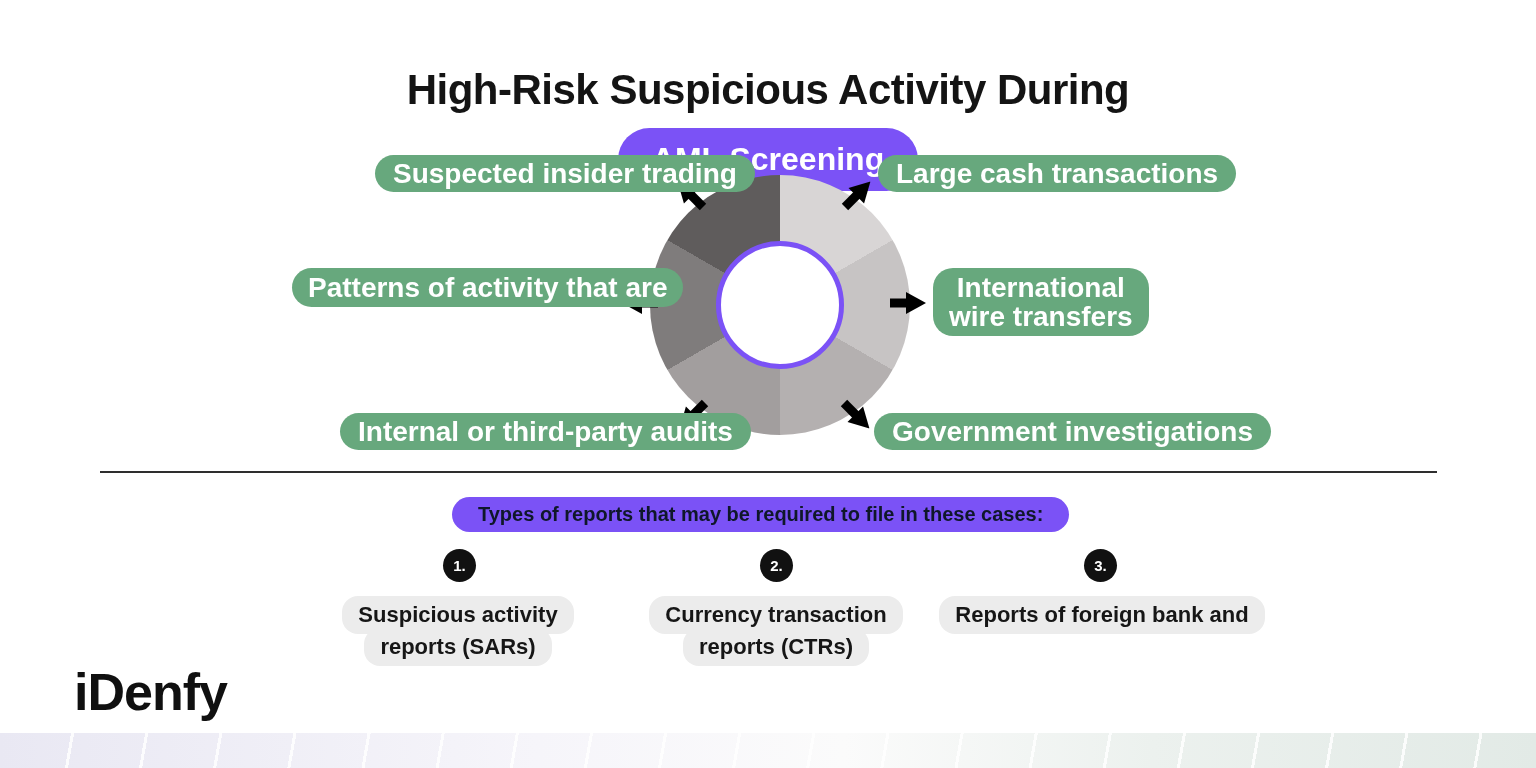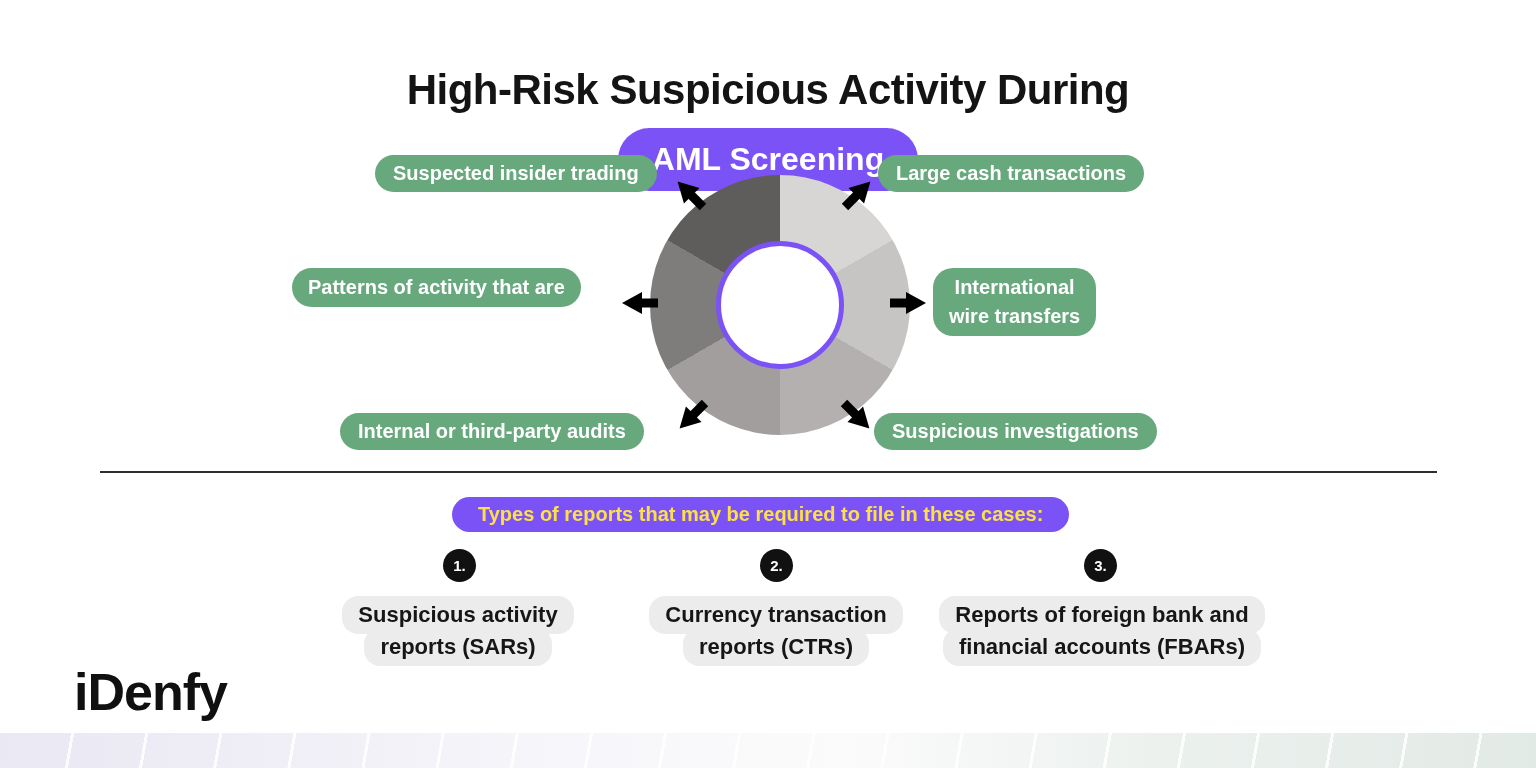"Suspected insider trading" .gpill { font-size: 20px -> 28px }
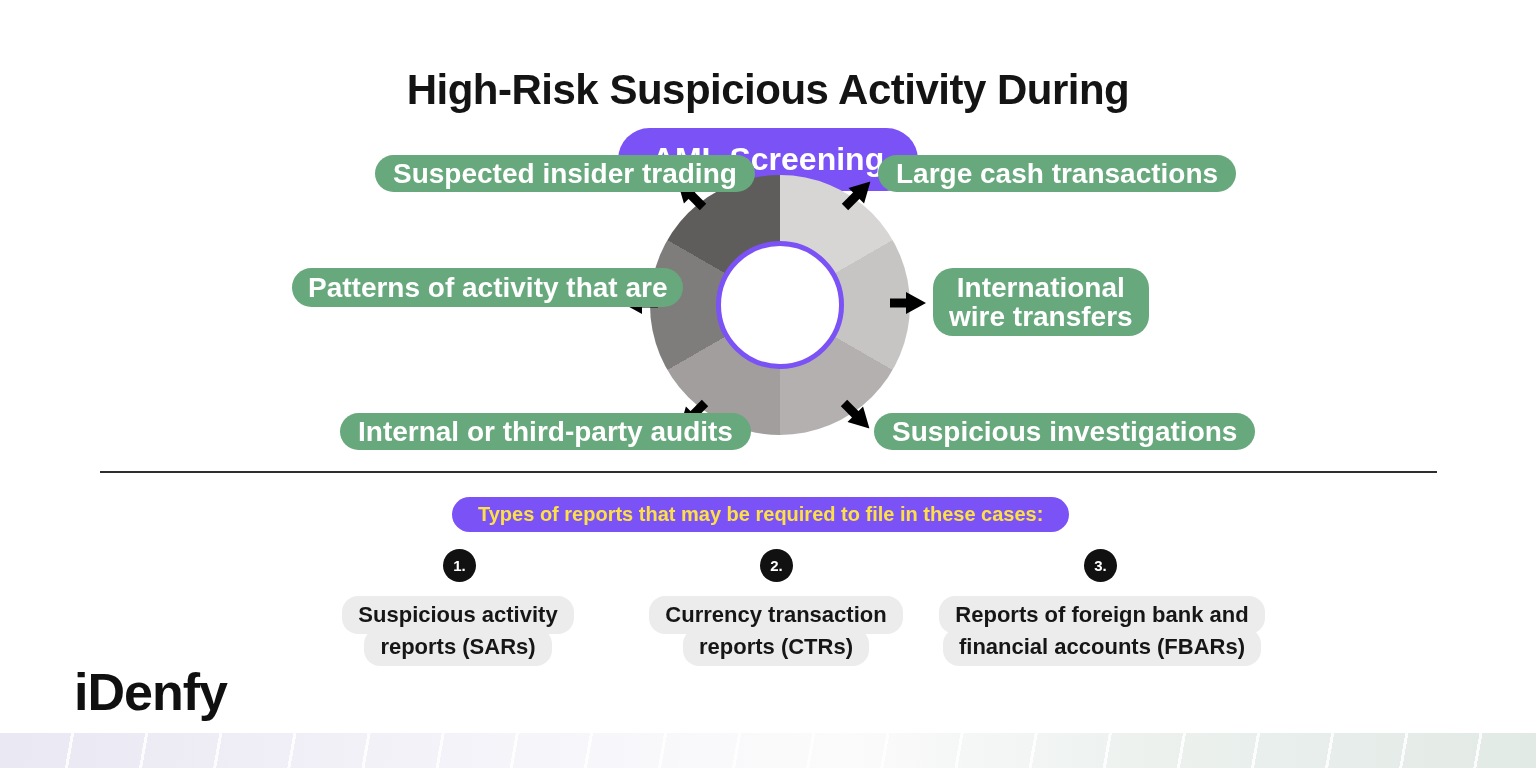"Suspicious investigations" span.ln { text: Suspicious -> Government }
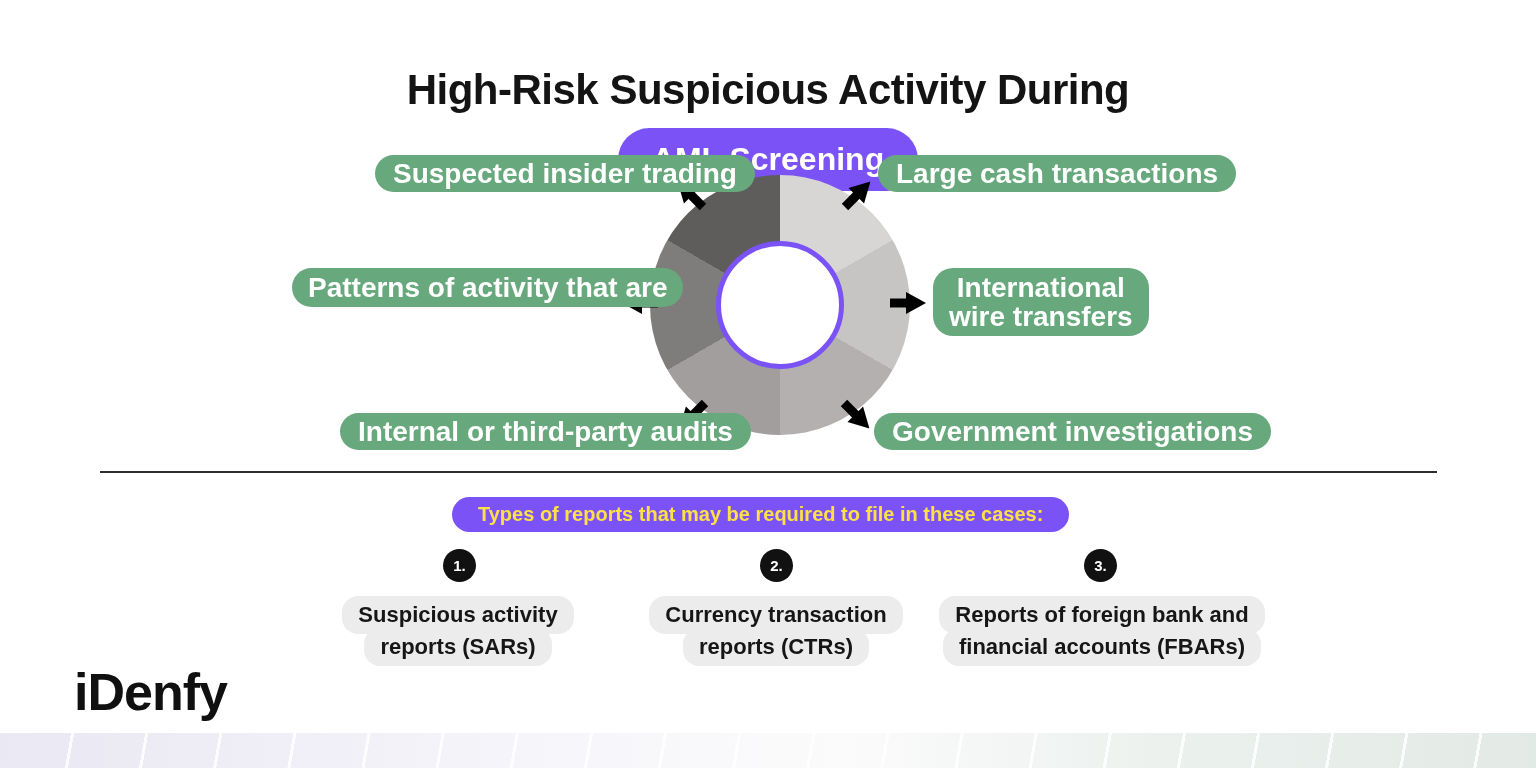"Types of reports that may" .types-pill { color: #fde047 -> #0f172a }
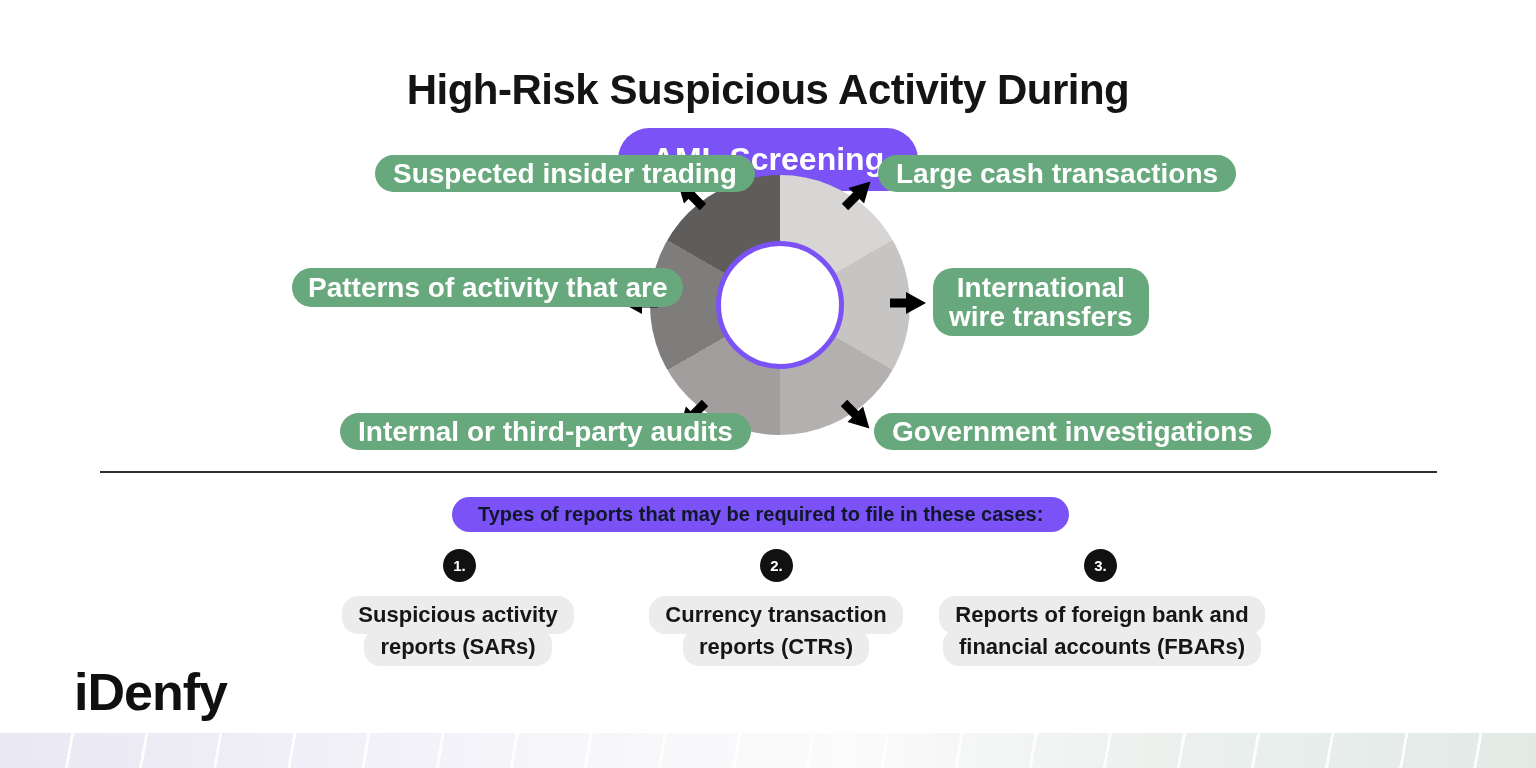"financial accounts (FBARs)" span.rline { html: <span>financial accounts (FBARs)</span> -> none }
